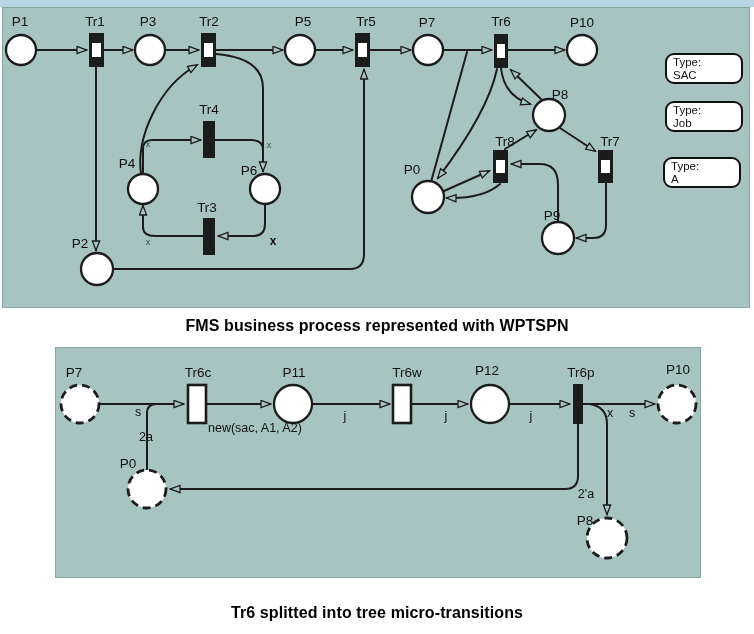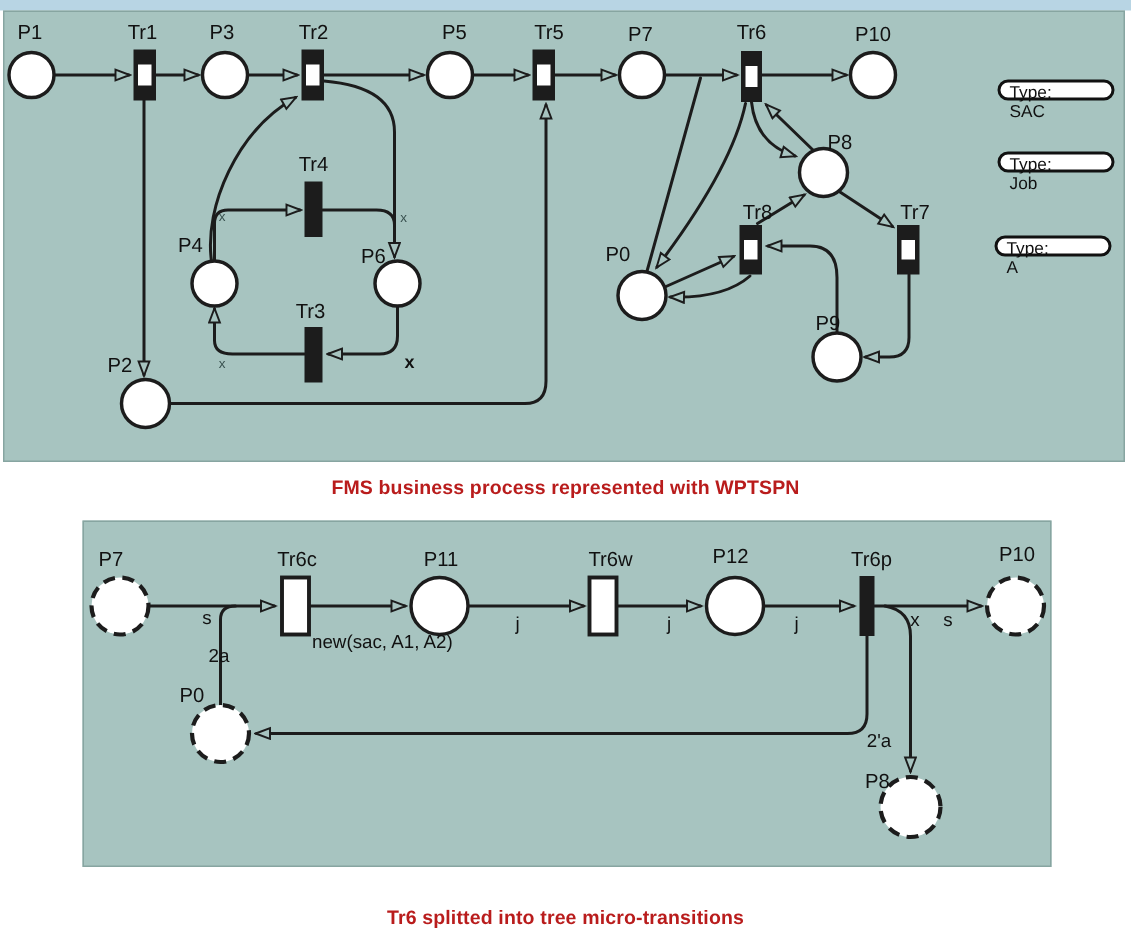"Type:" .type-box { height: 14px -> 31px }
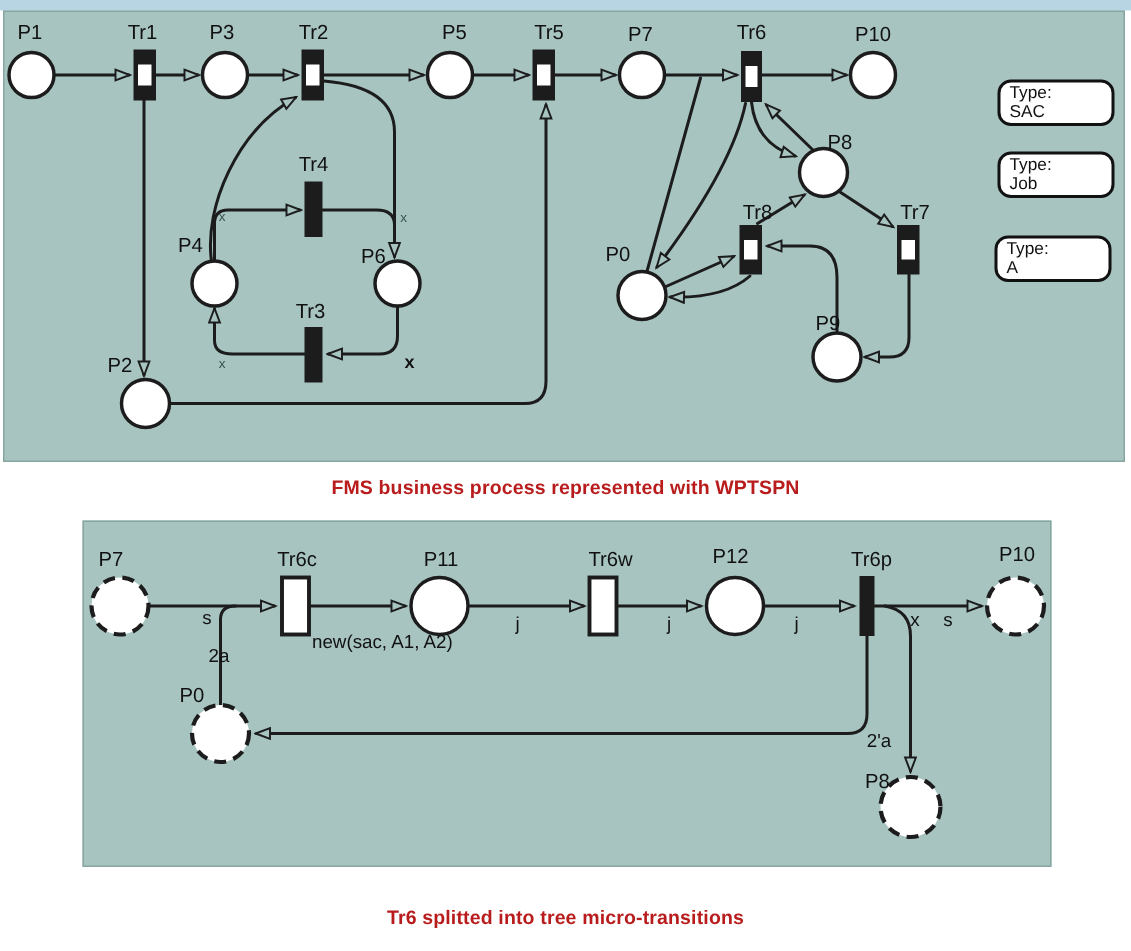"FMS business process represented with" .caption { color: #b91c1c -> #000000; font-size: 13px -> 16px }
